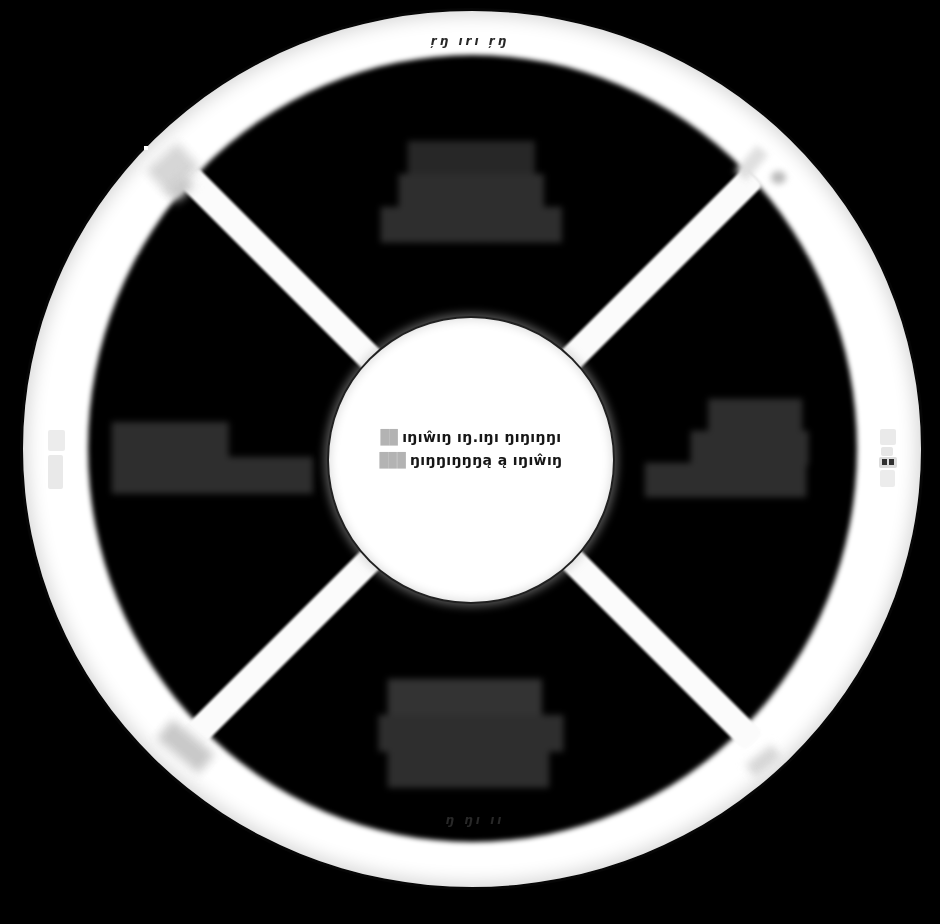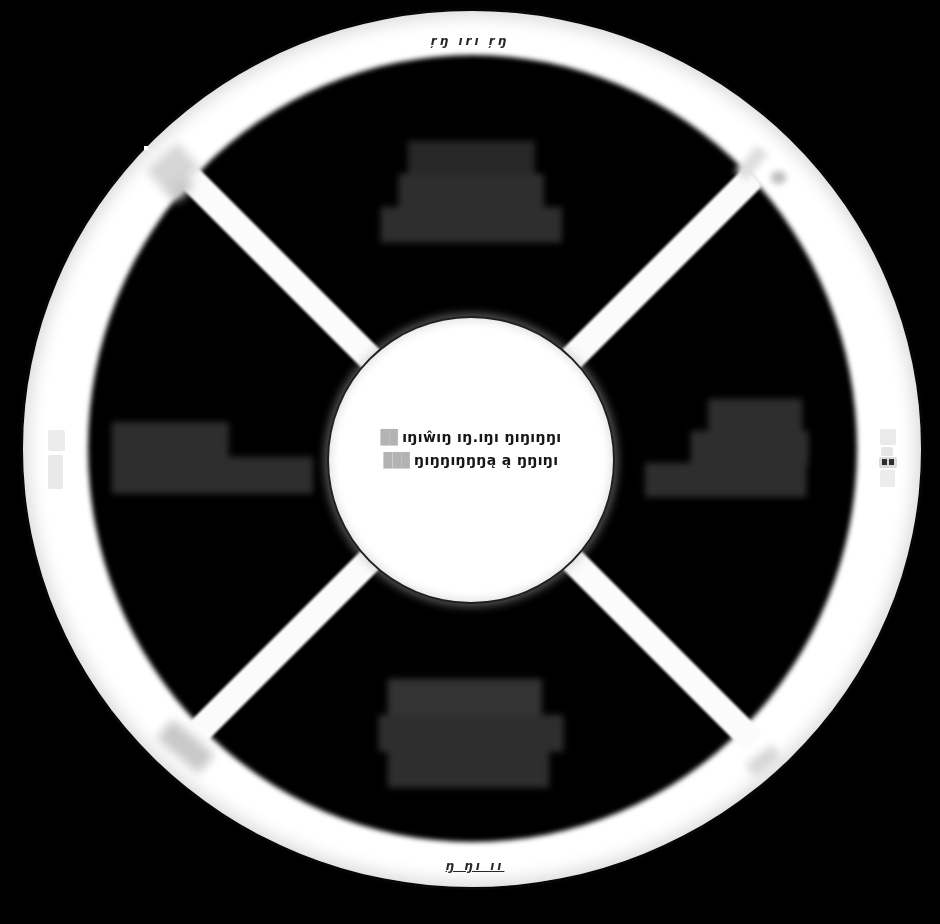"ŋıŋŋıŋŋŋą ą ŋŋıŋı" span.cbody { text: ŋŋıŋı -> ıŋıŵıŋ }
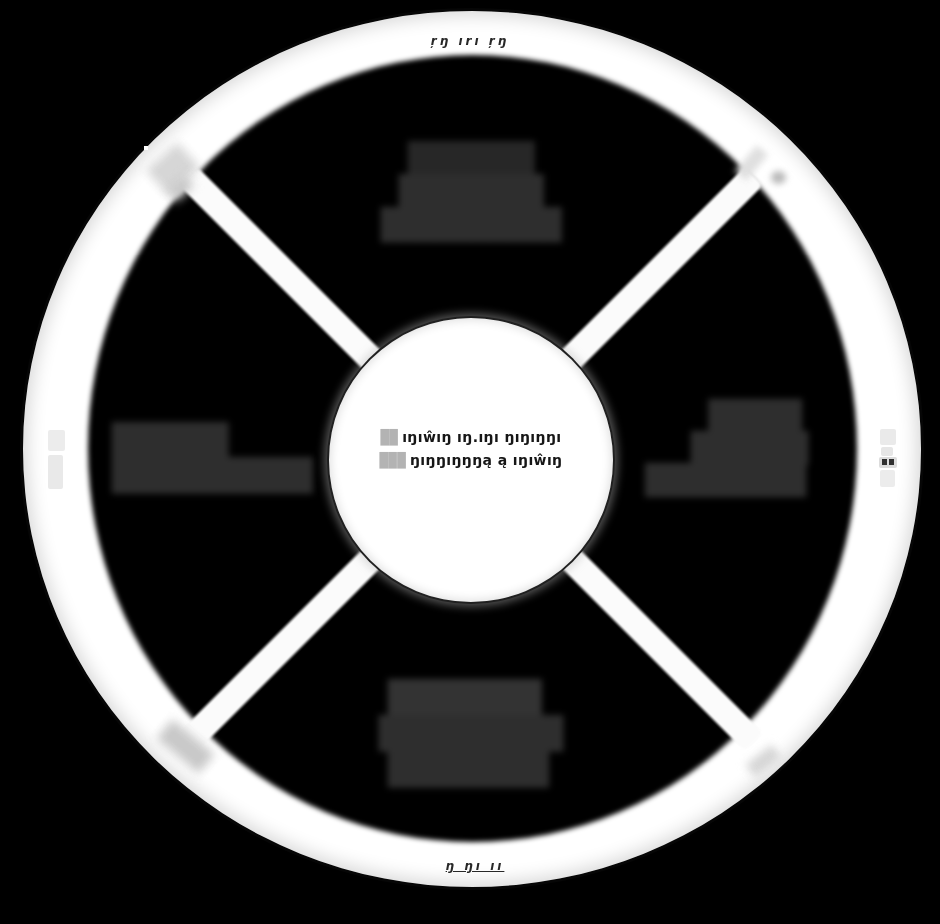"ŋ ŋı ıı" .ring-label-bottom { text-decoration: underline -> none; top: 859px -> 813px }
